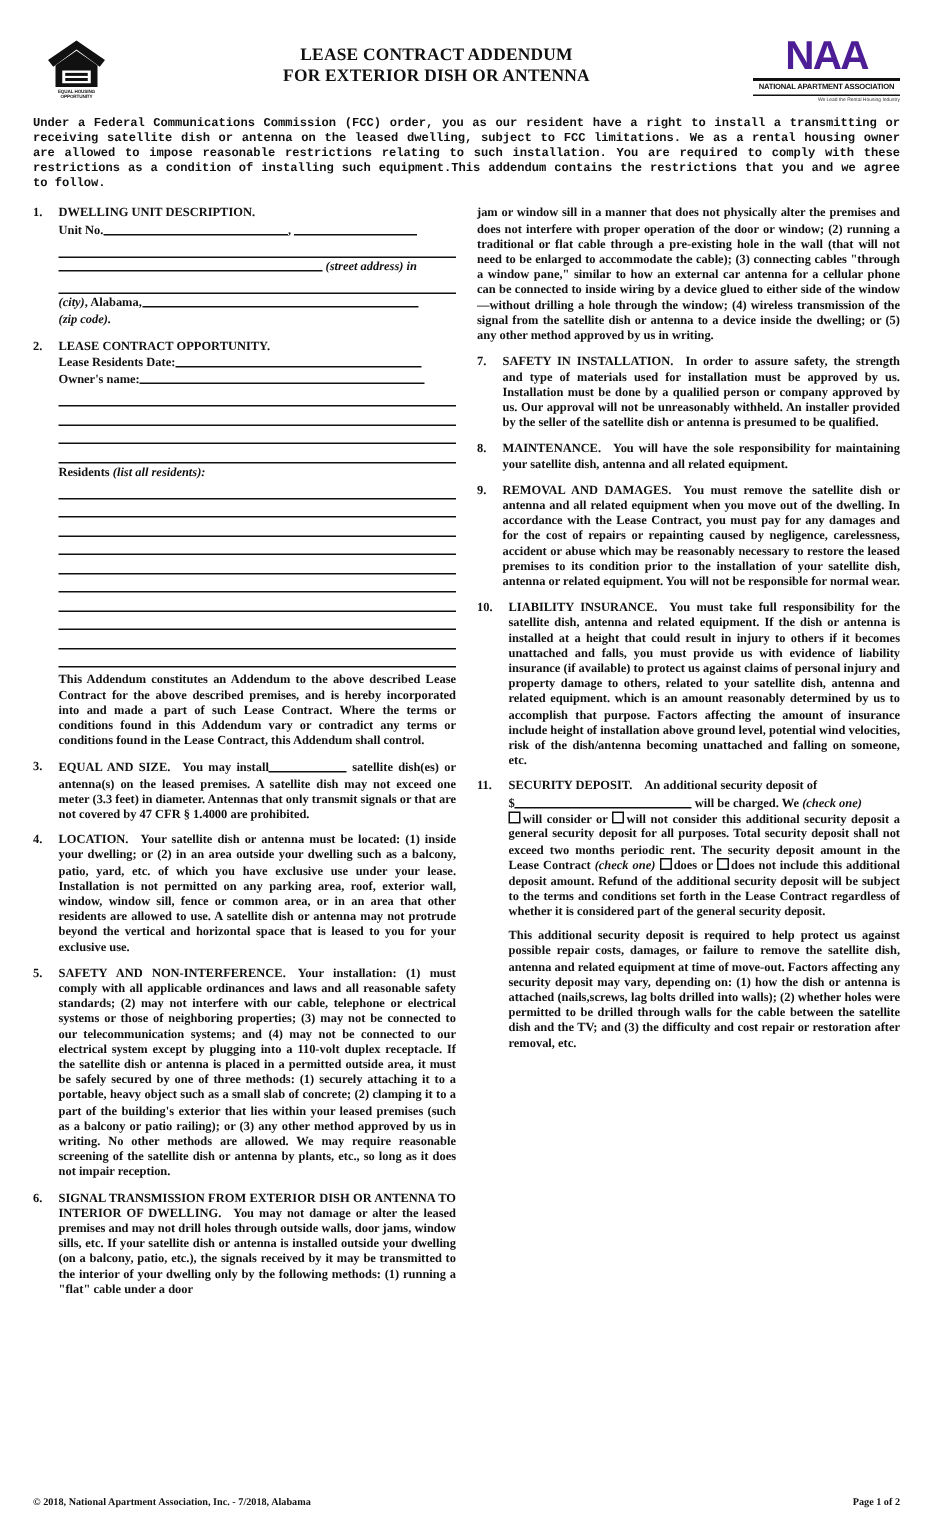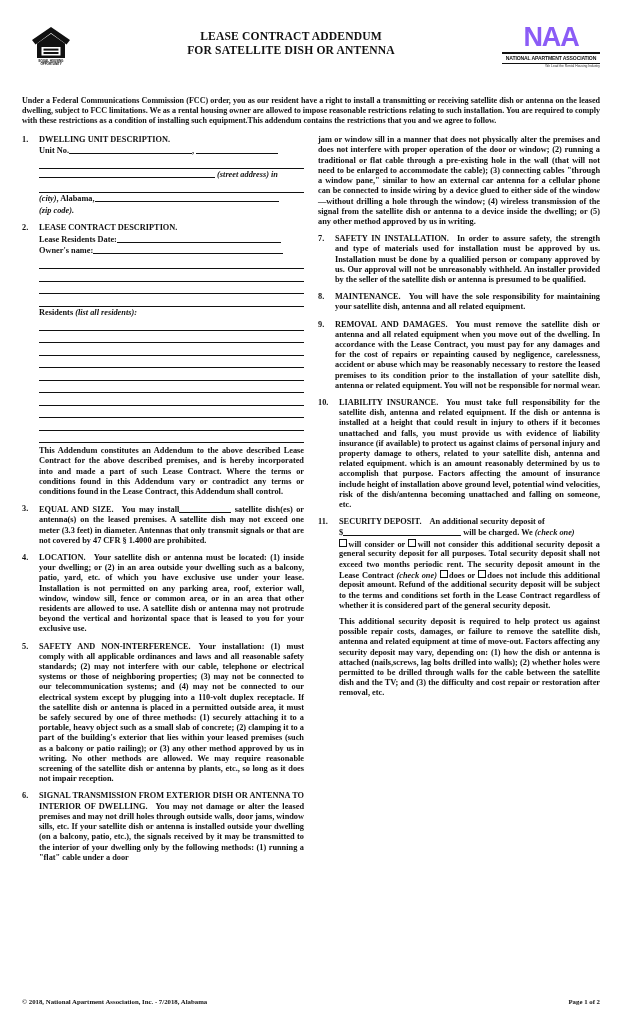"FOR SATELLITE DISH OR ANTENNA" div.t2 { text: SATELLITE -> EXTERIOR }
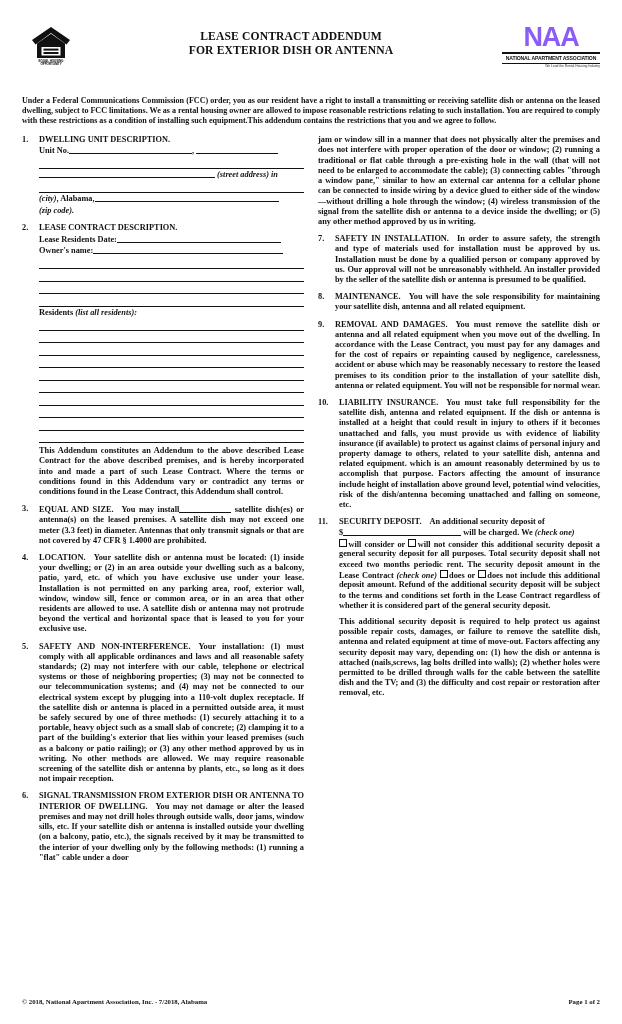"NAA" .naa-mark { color: #8b5cf6 -> #4c1d95 }
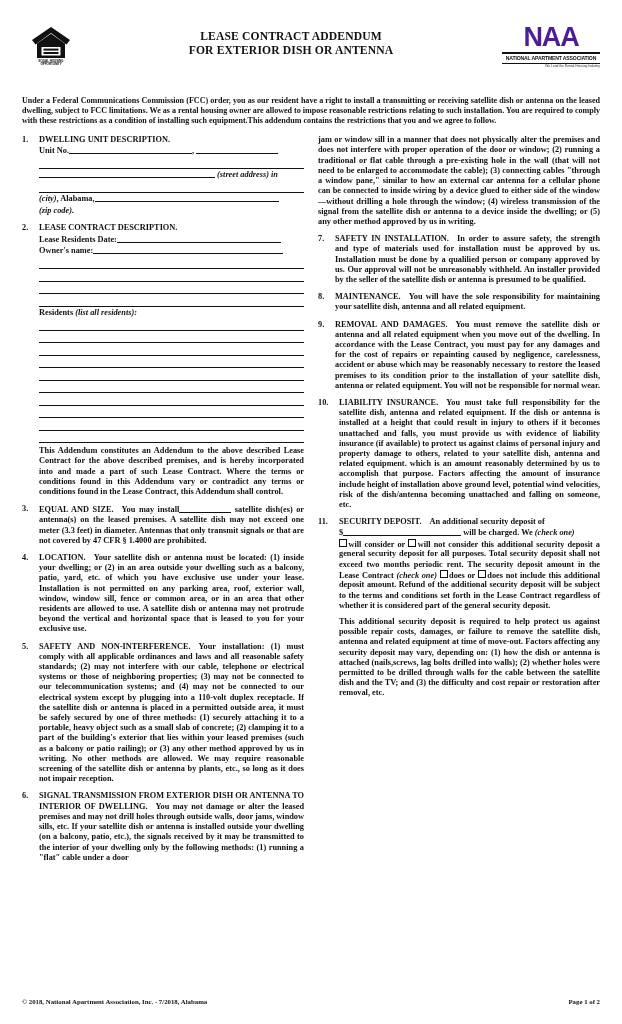"Under a Federal Communications" .intro { font-family: none -> Liberation Mono, monospace; margin-top: 18px -> 0 }
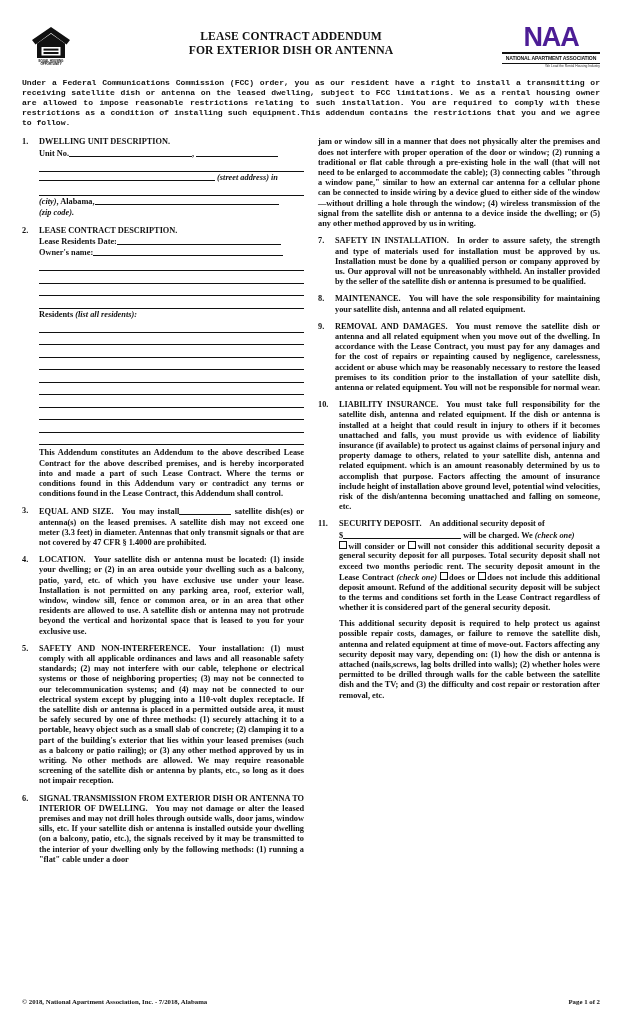"LEASE CONTRACT DESCRIPTION." div.heading { text: DESCRIPTION -> OPPORTUNITY }
